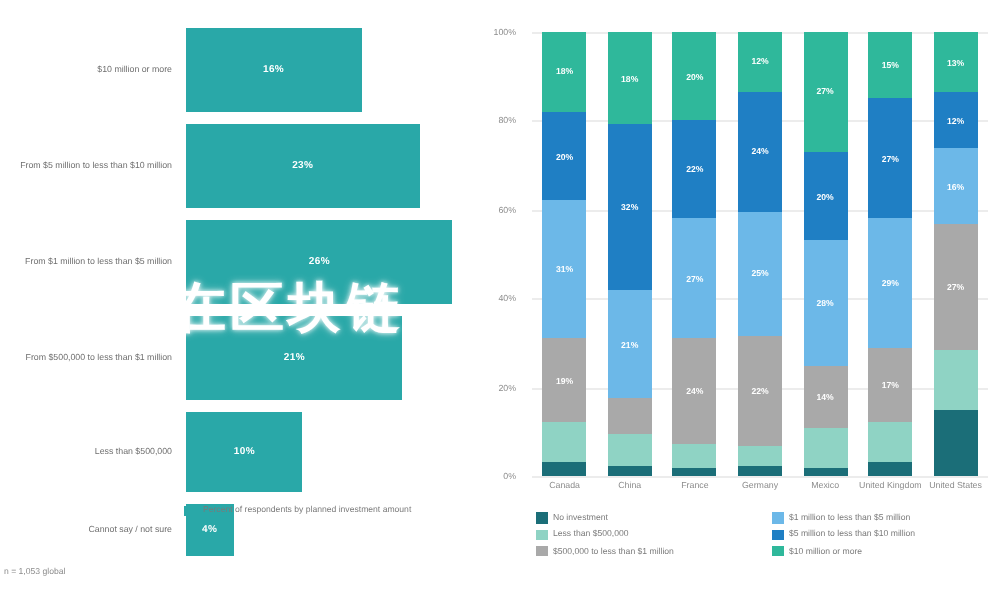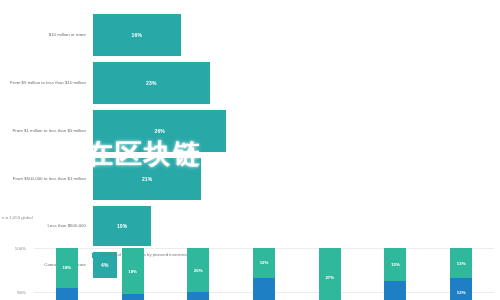"的存在区块链" .board { flex-direction: column -> none }
